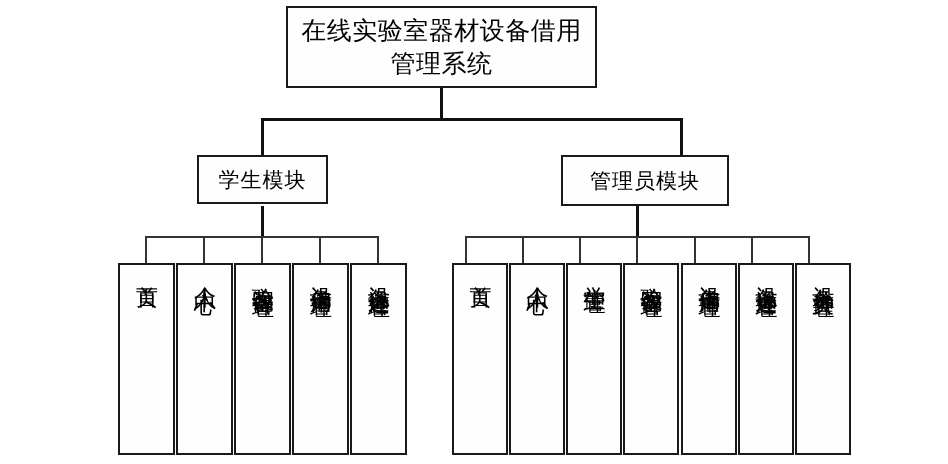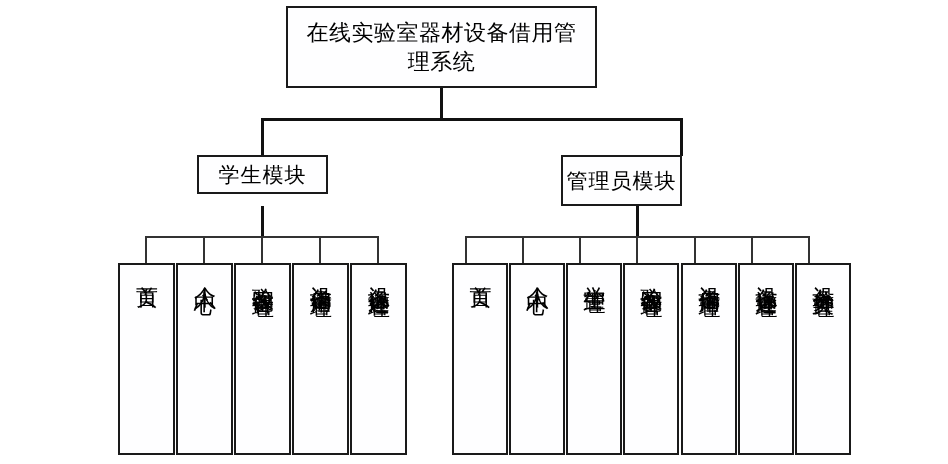"在线实验室器材设备借用管理系统" #root-box .label { font-size: 22px -> 25px }
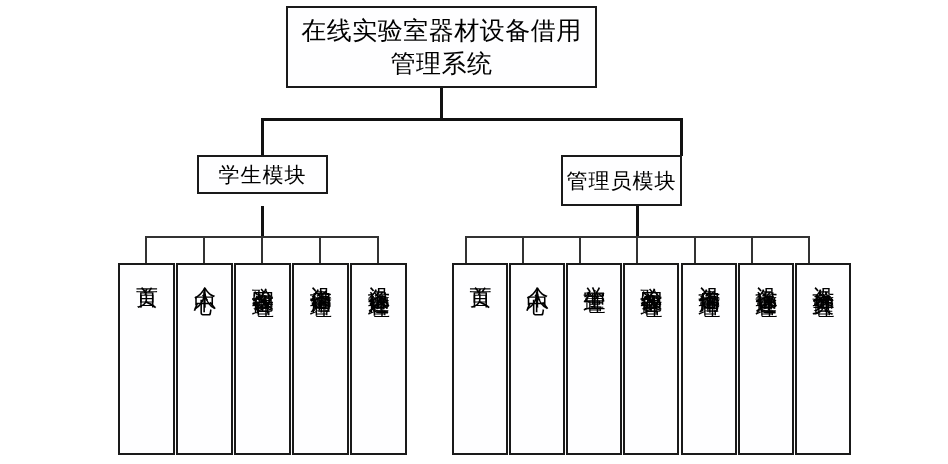"学生模块" #module-box-0 { height: 39px -> 49px }
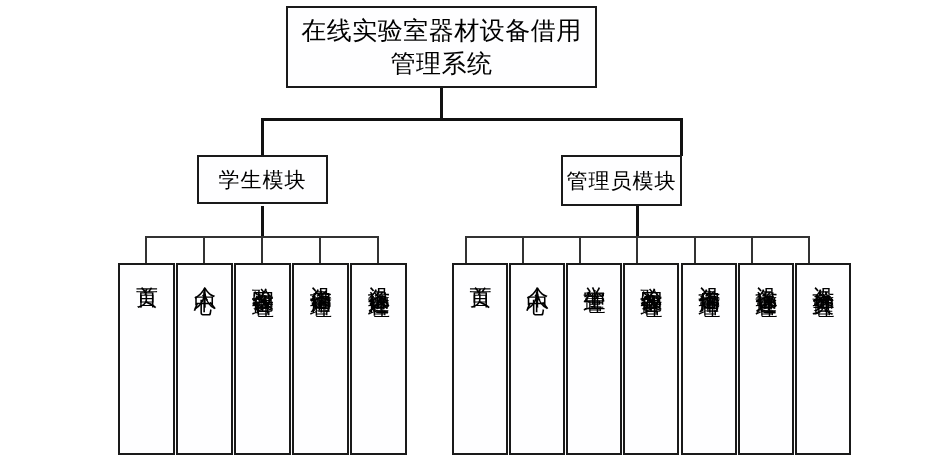"管理员模块" #module-box-1 { width: 121px -> 168px }
